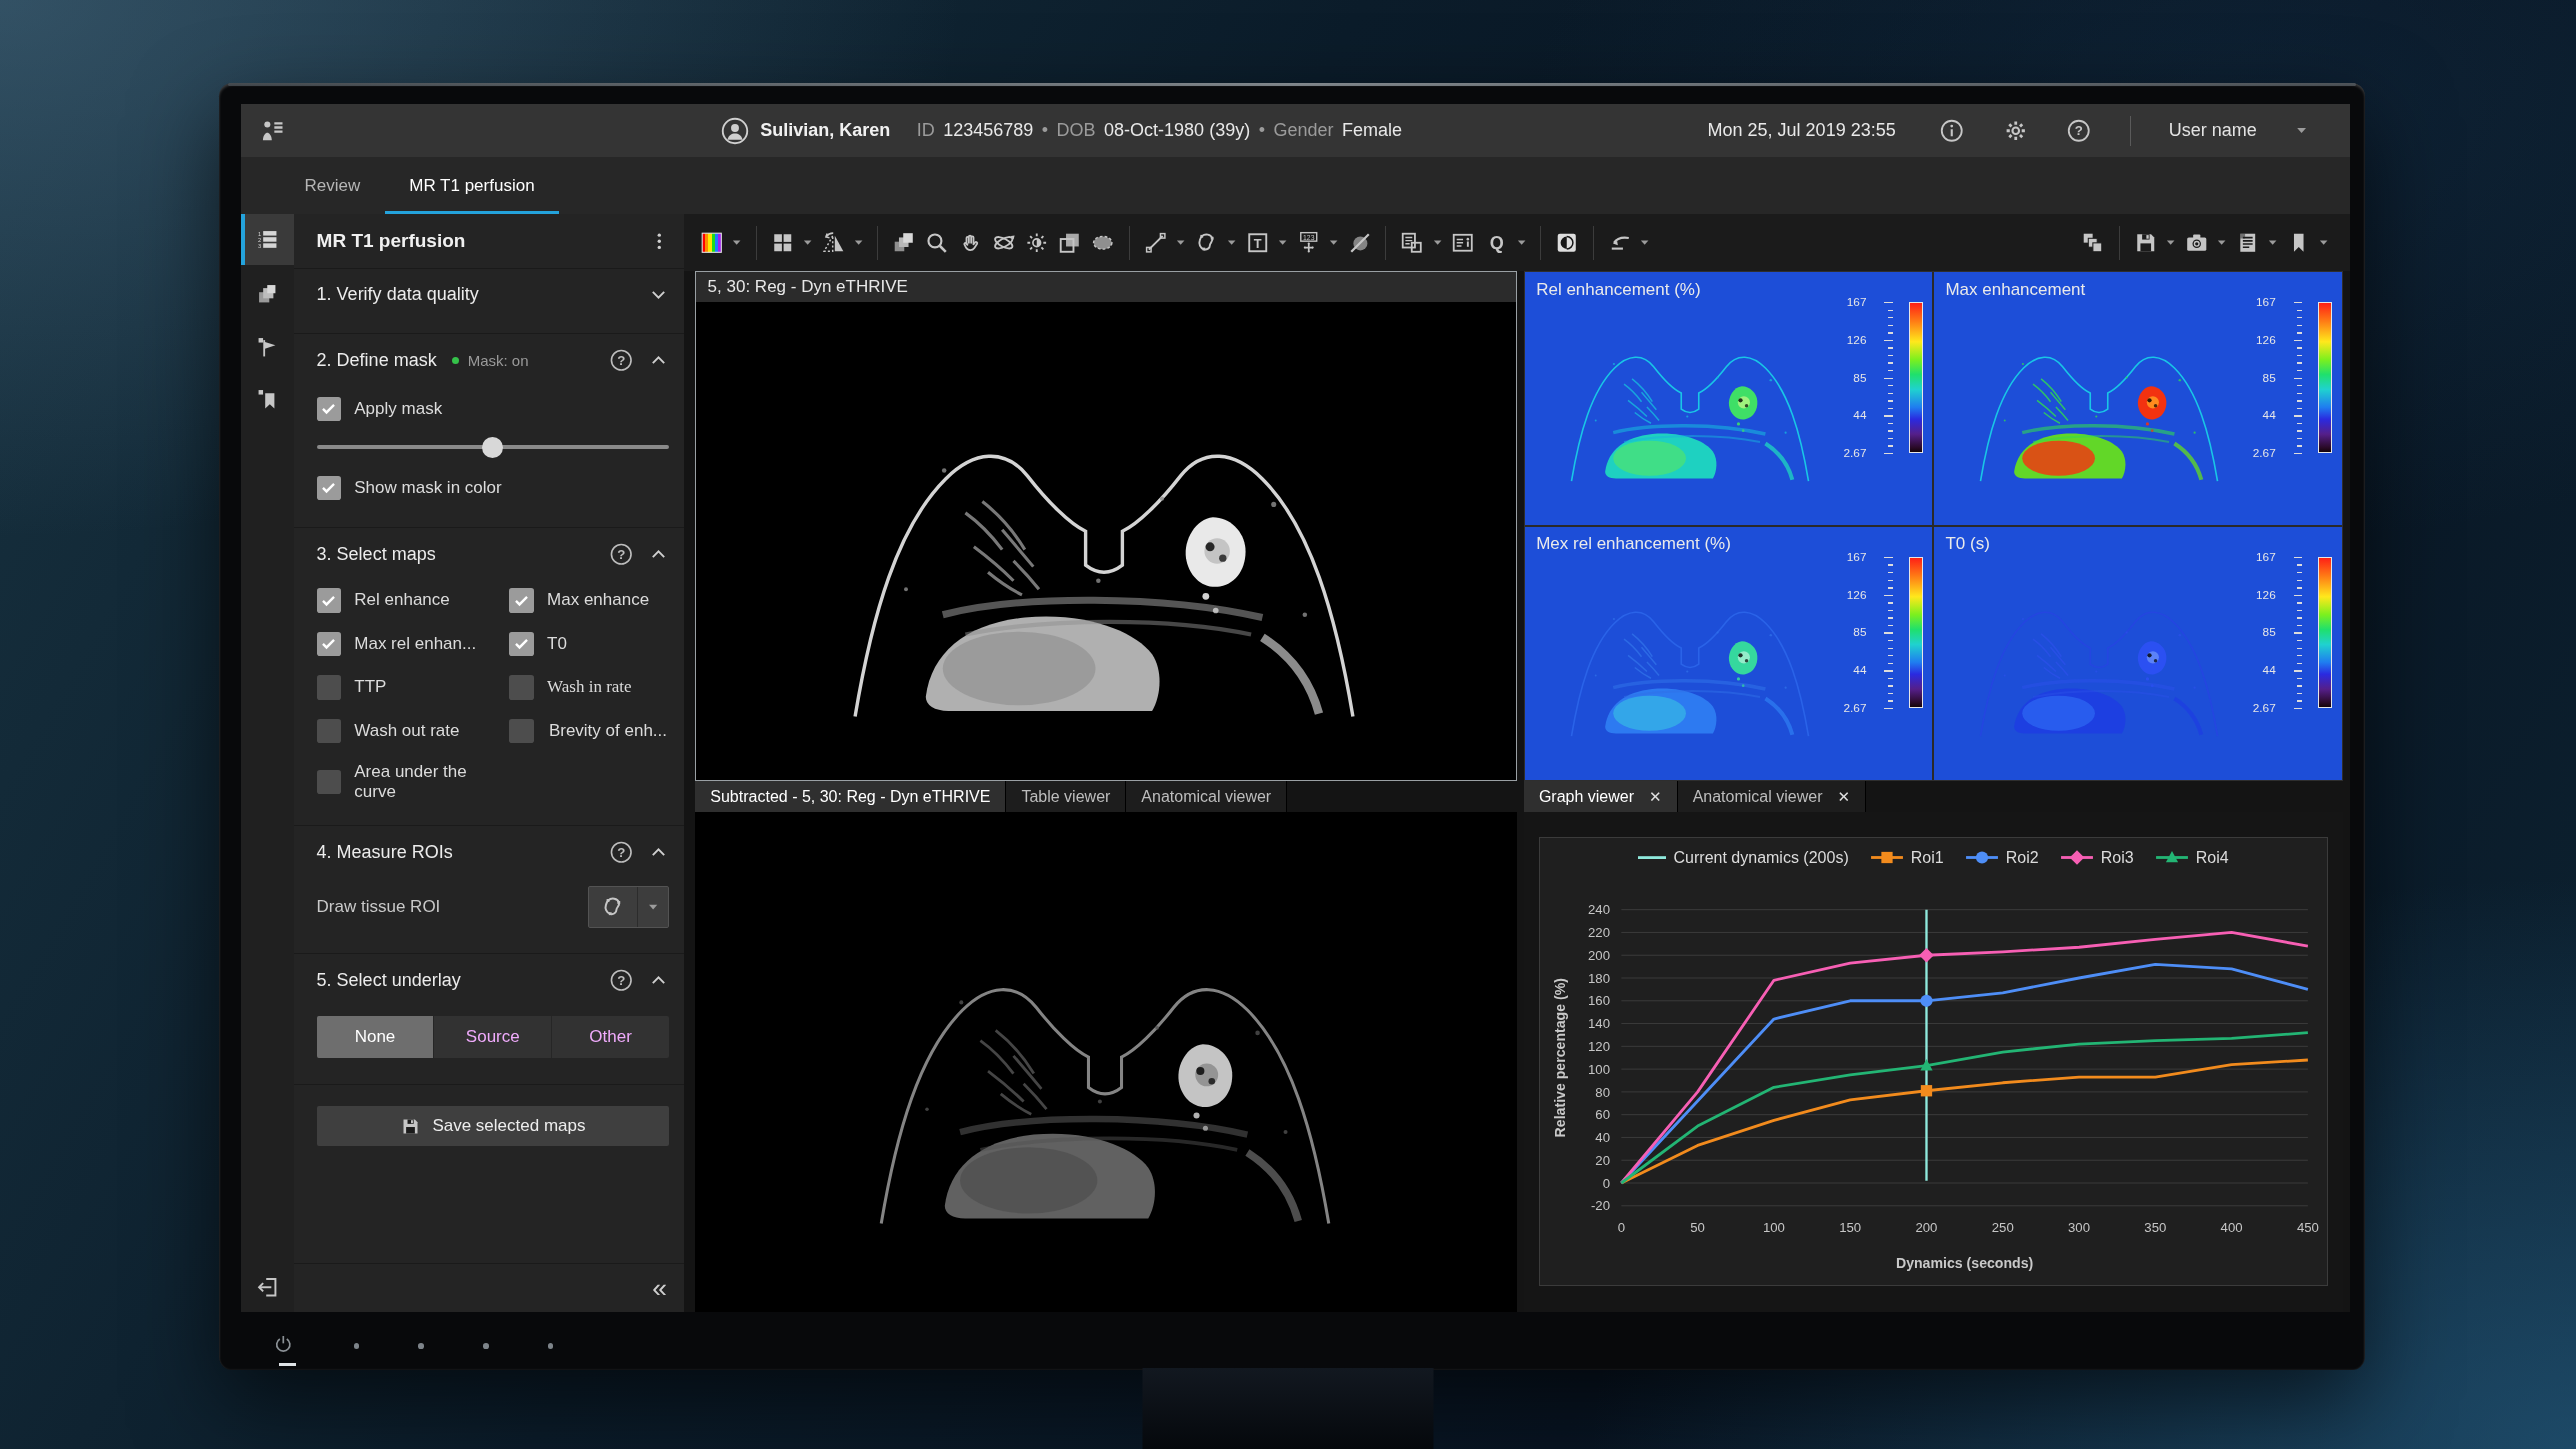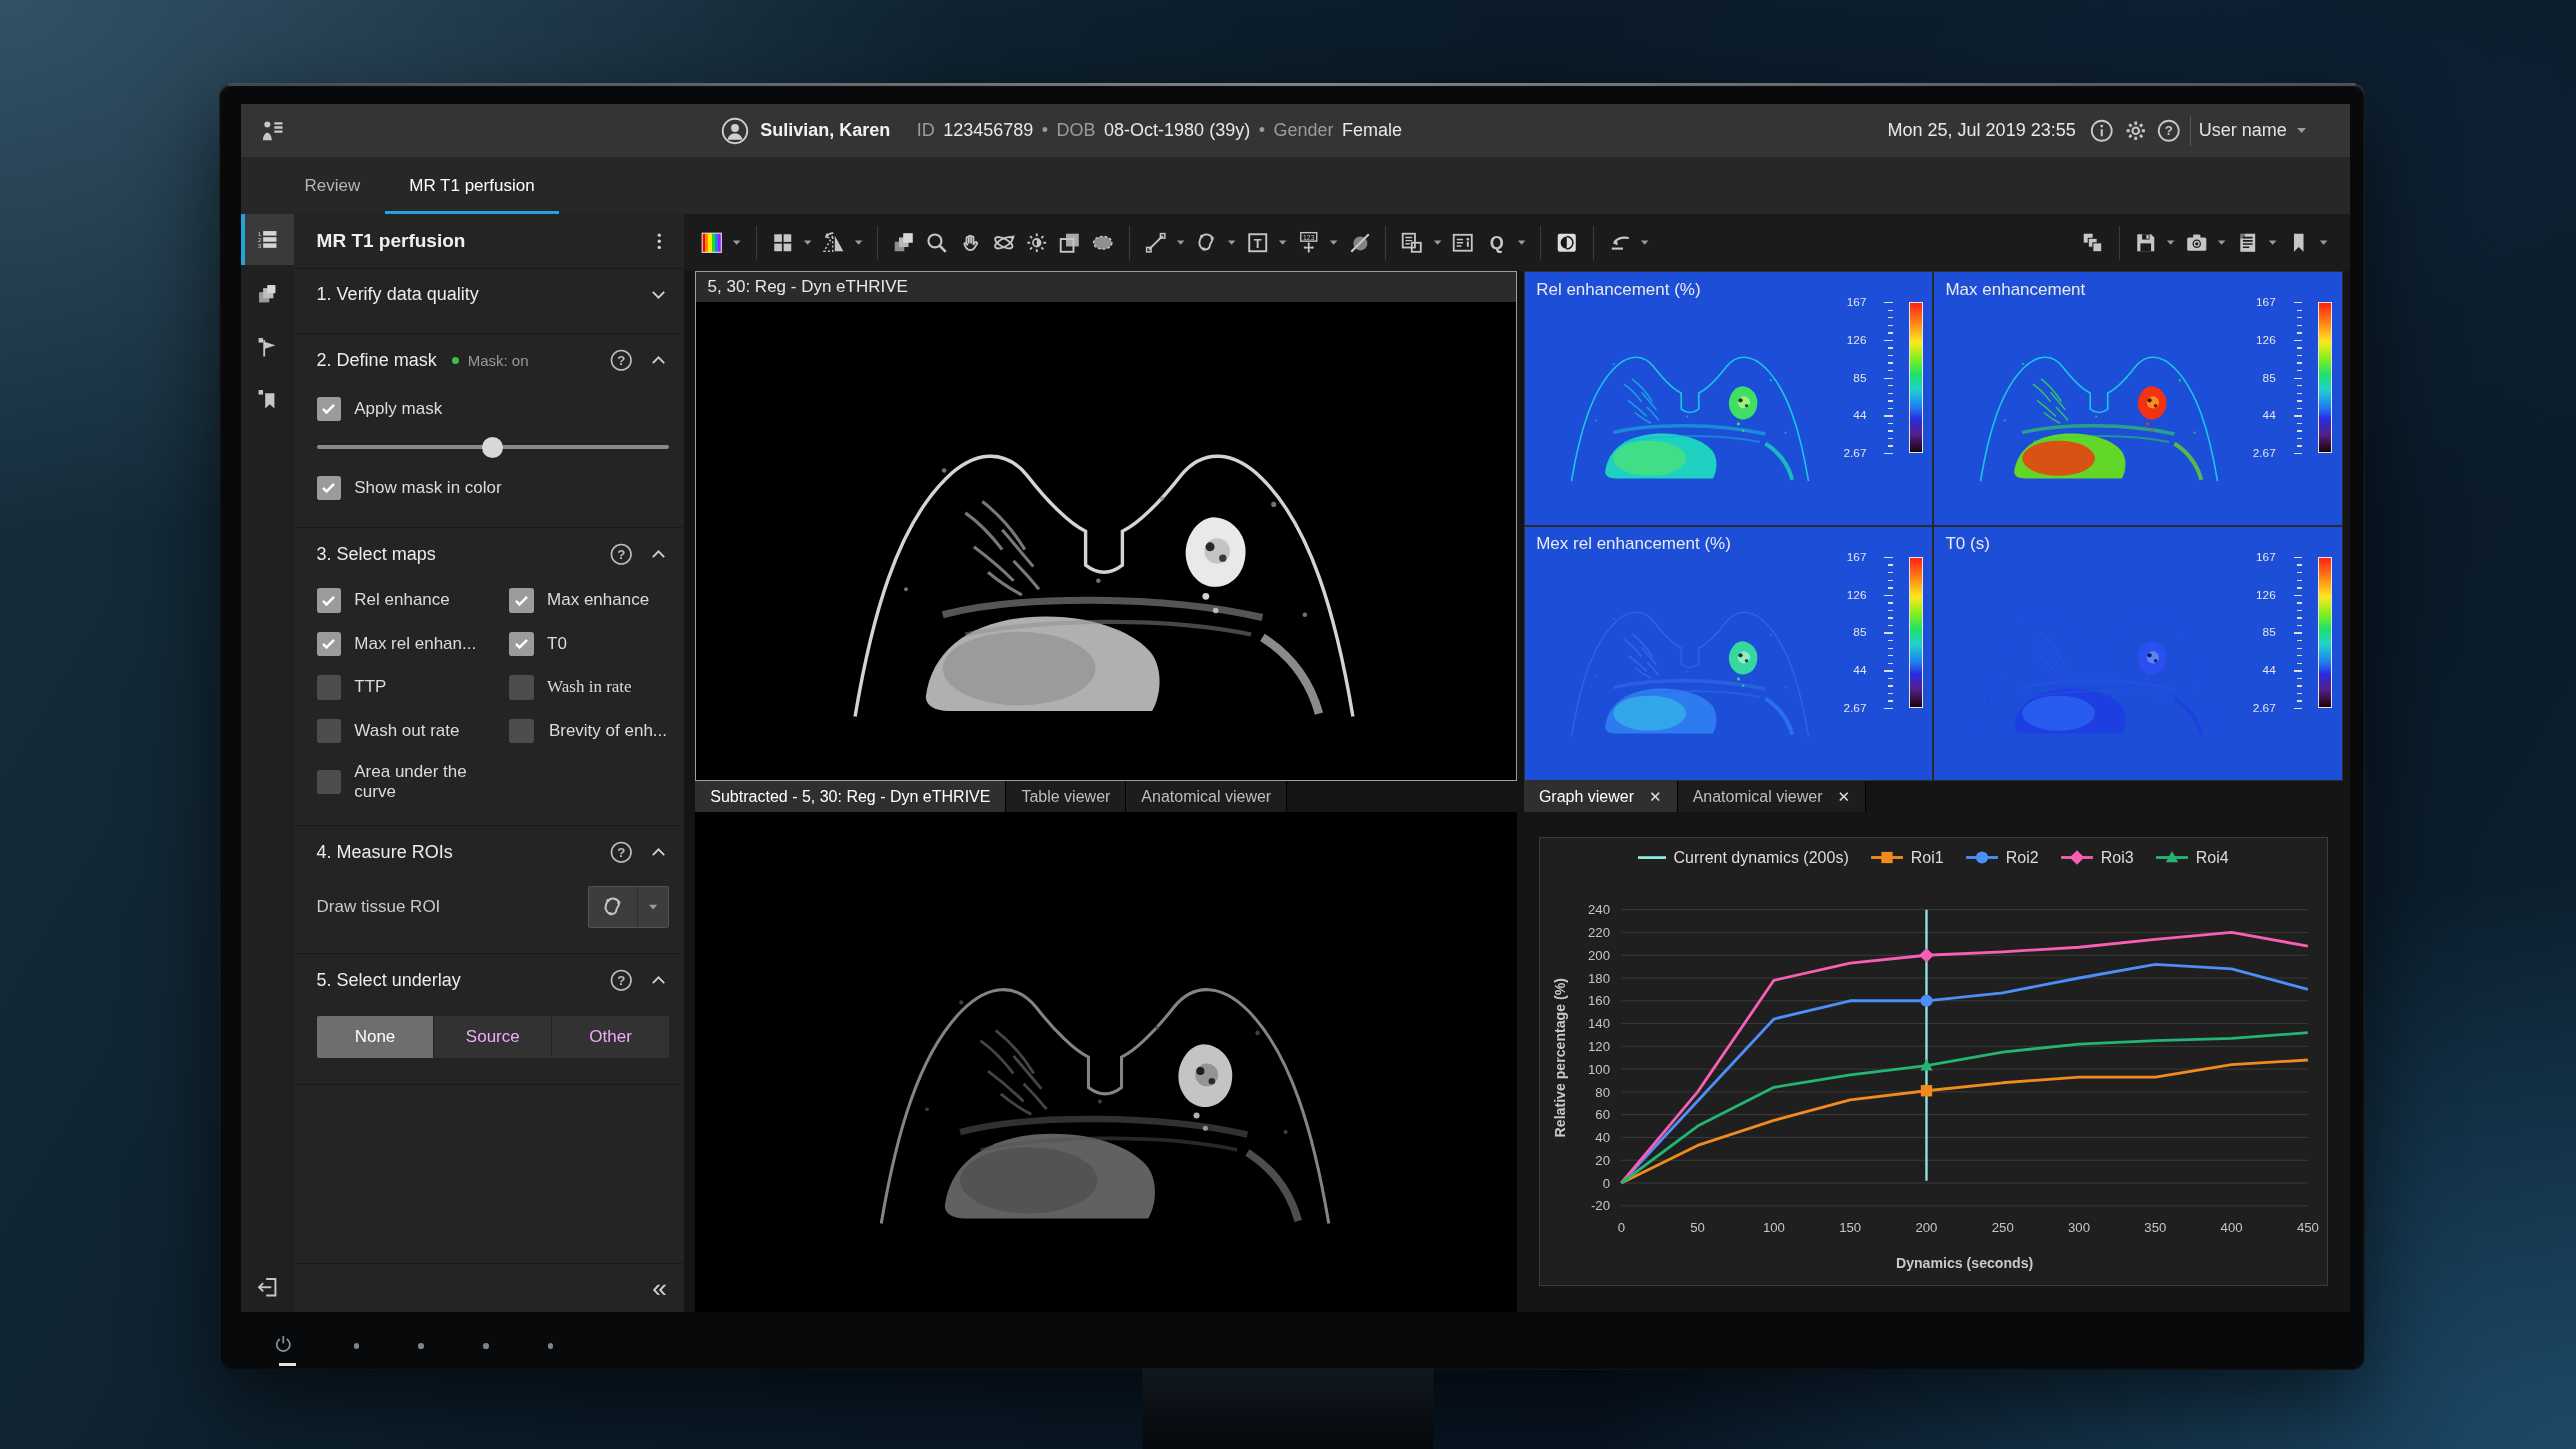"Mon 25, Jul 2019 23:55" .header-right { gap: 8px -> 38px }
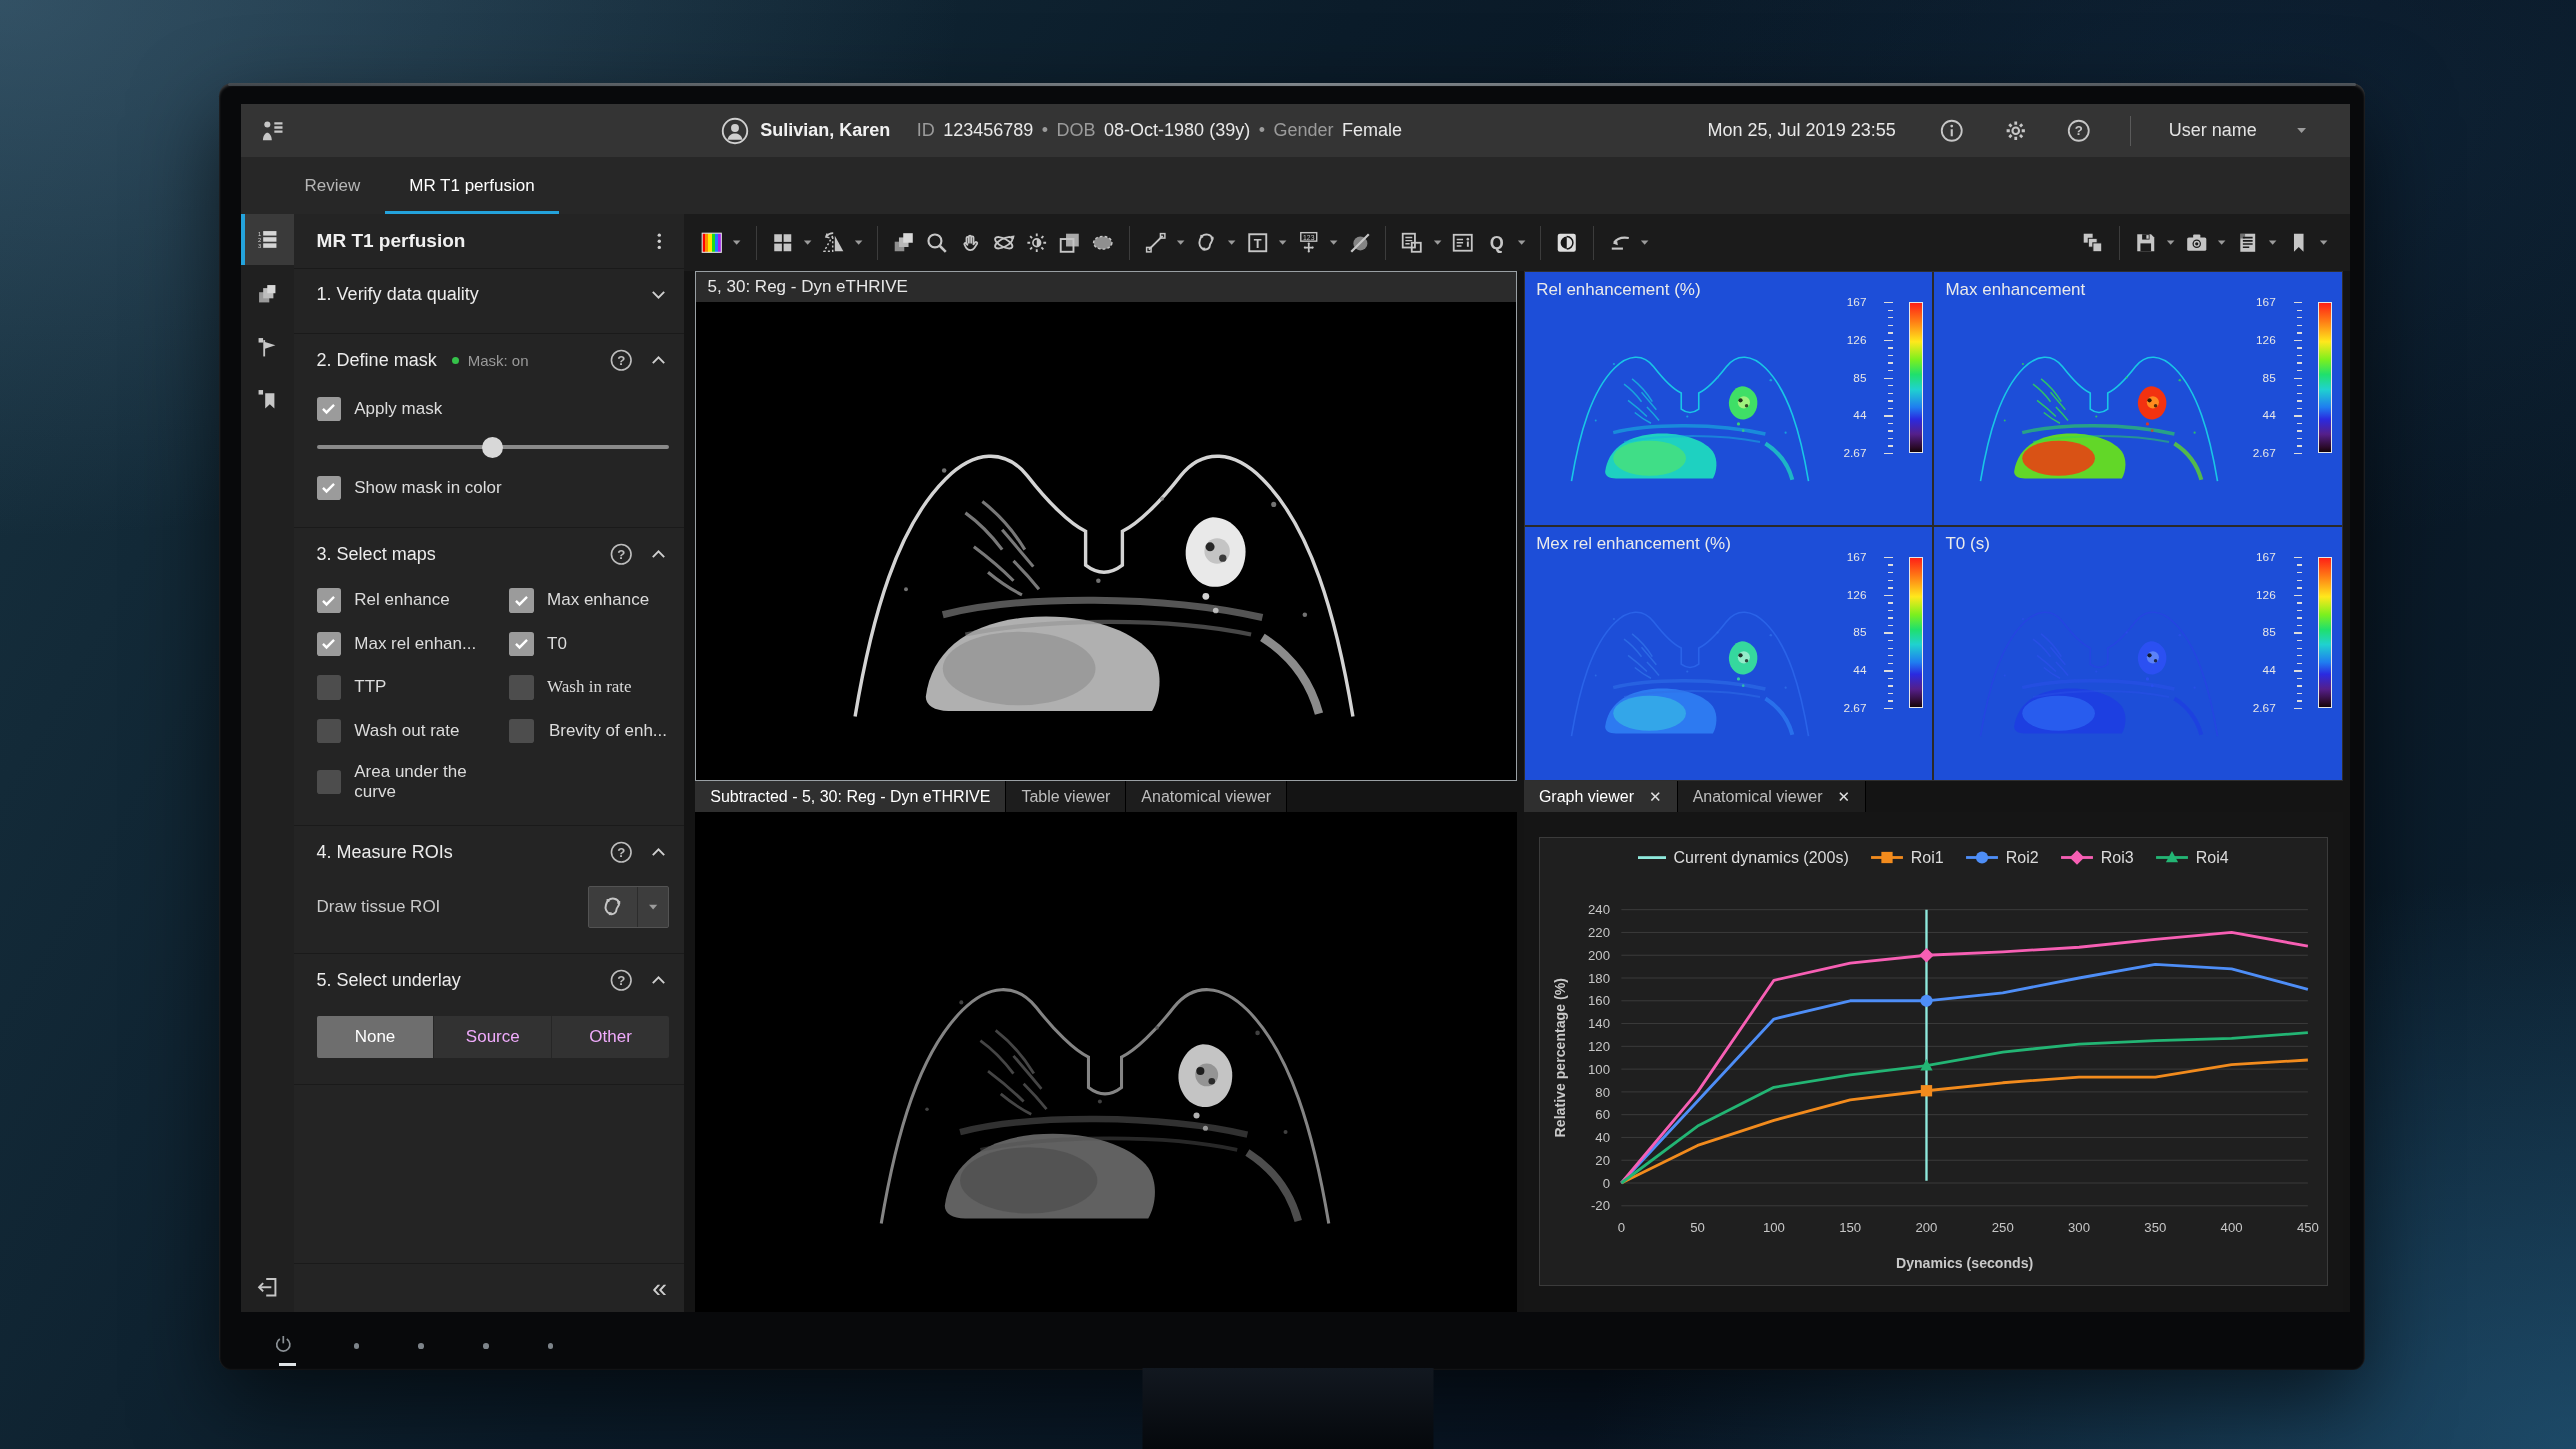"Save selected maps" div.save-row { html: none -> <div> <button> <span> <svg> <path></path> <rect></rect> <rect></rect> <rect></rect> </svg> </span> <span>Save selected maps</span> </button> </div> }
